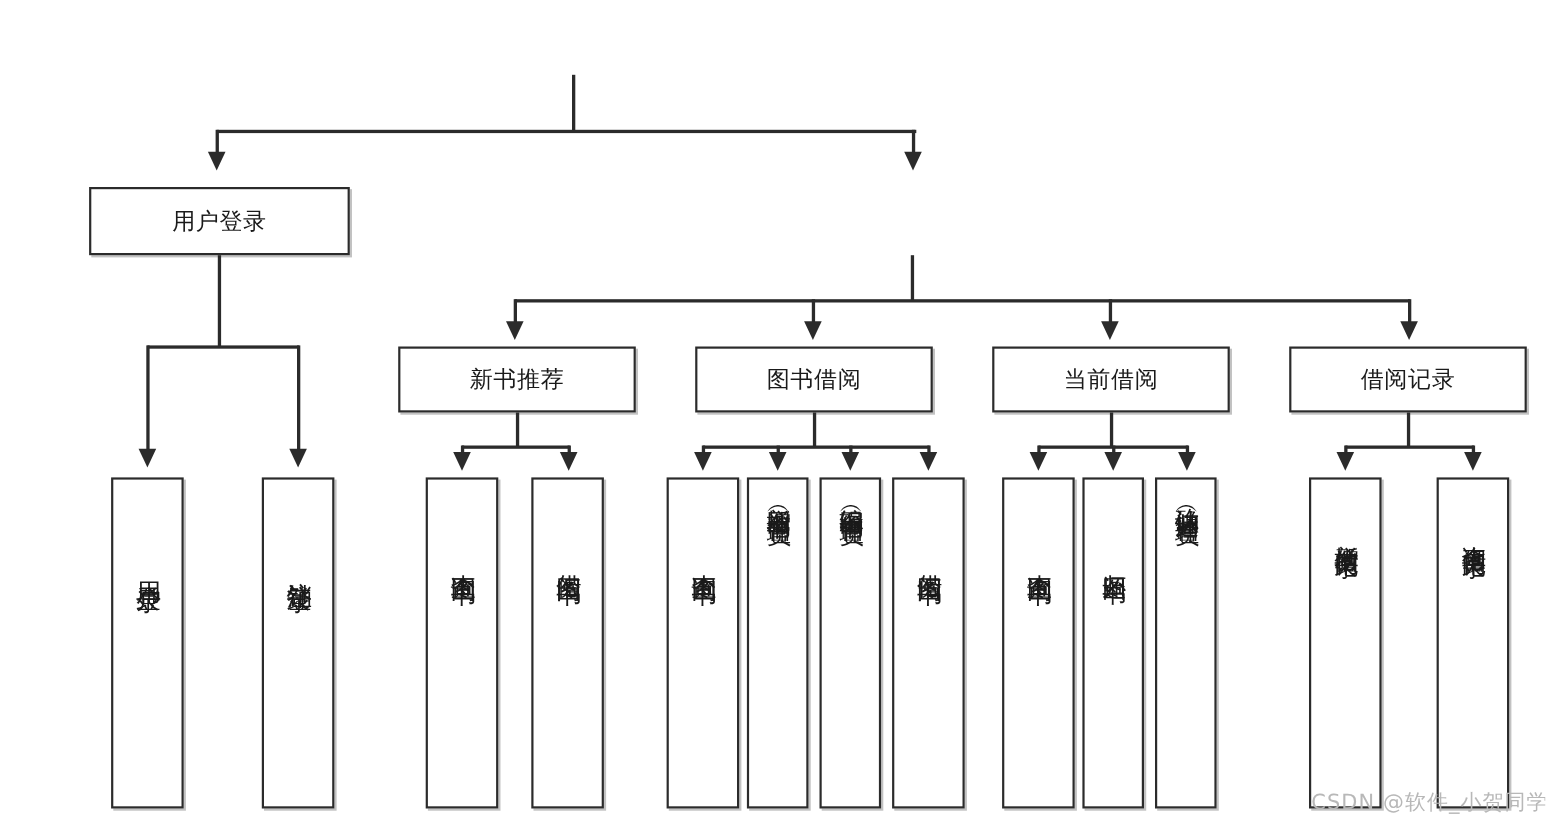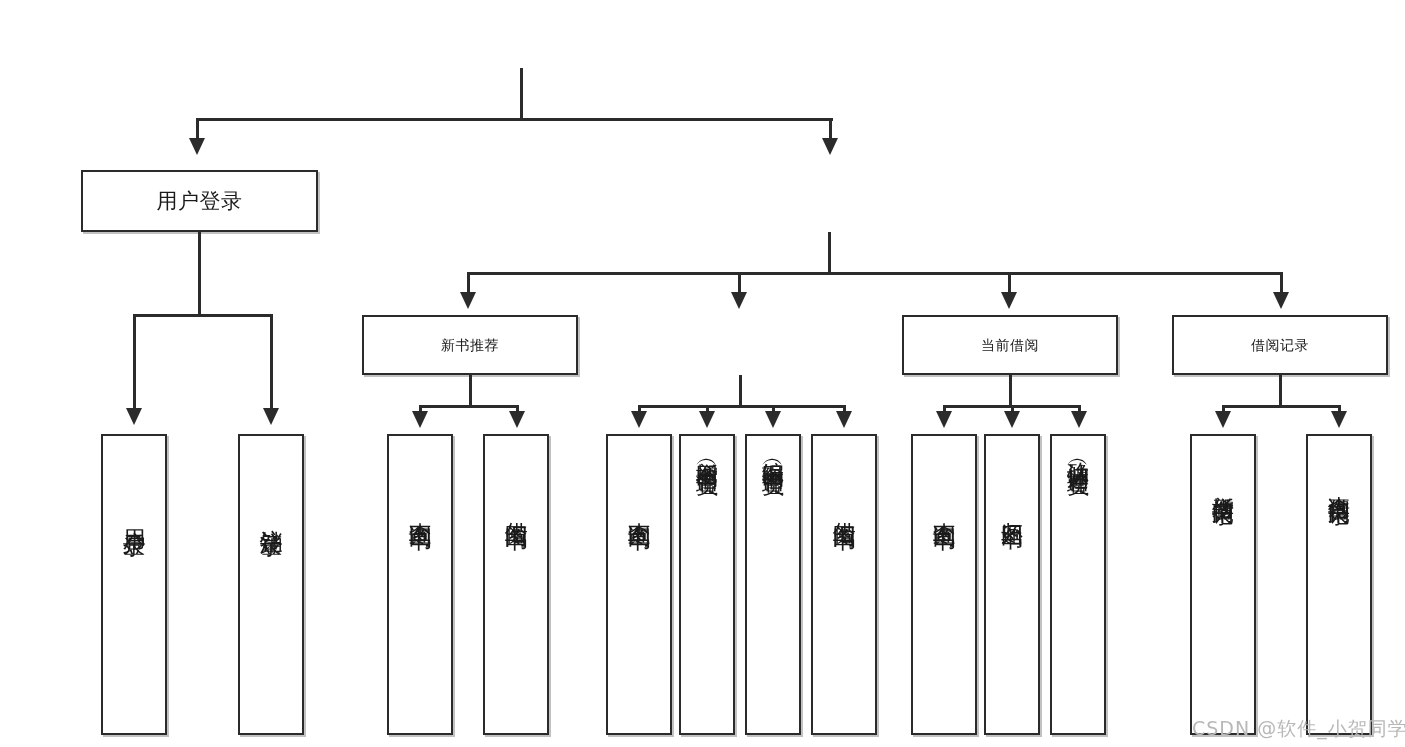"新书推荐" .node.lvl3 .lbl { font-size: 14px -> 21px }
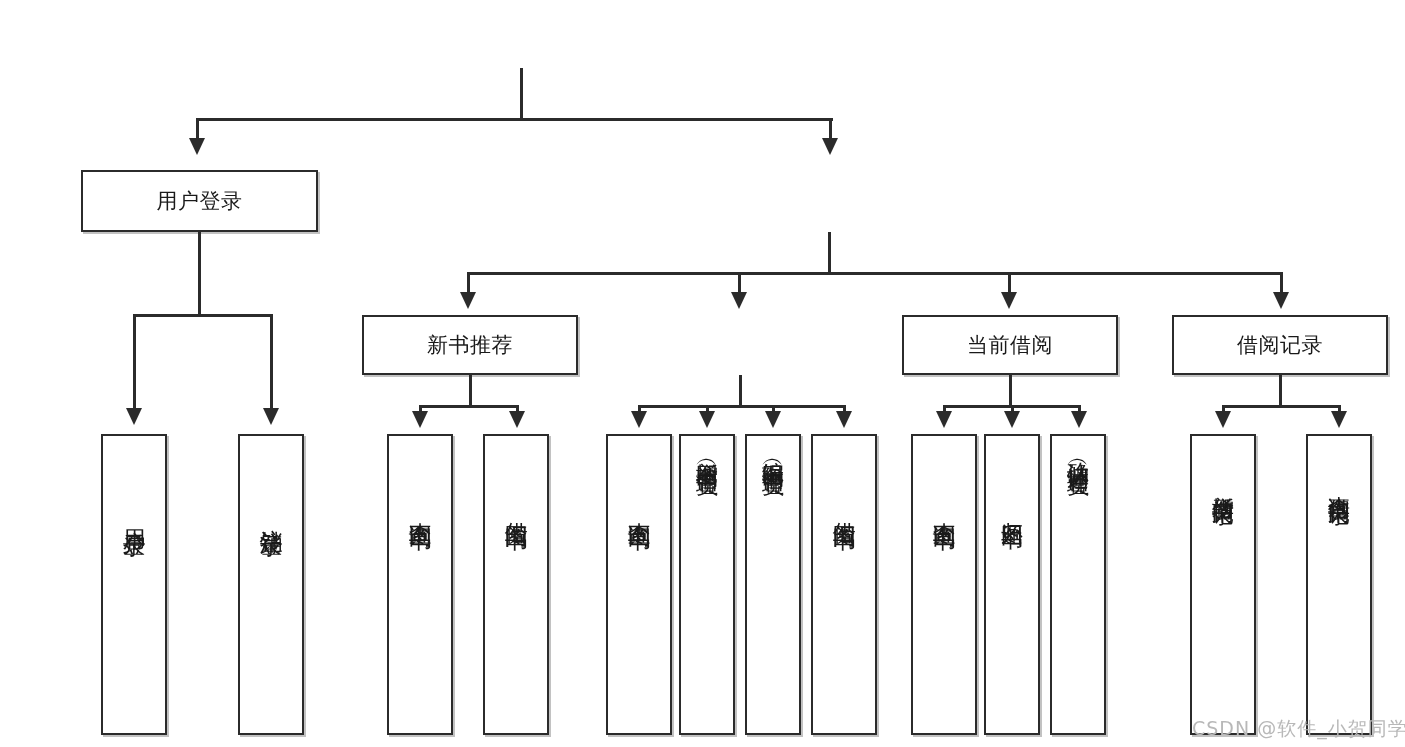"图书借阅" div.node { html: none -> <div> <span>图书借阅</span> </div> }
